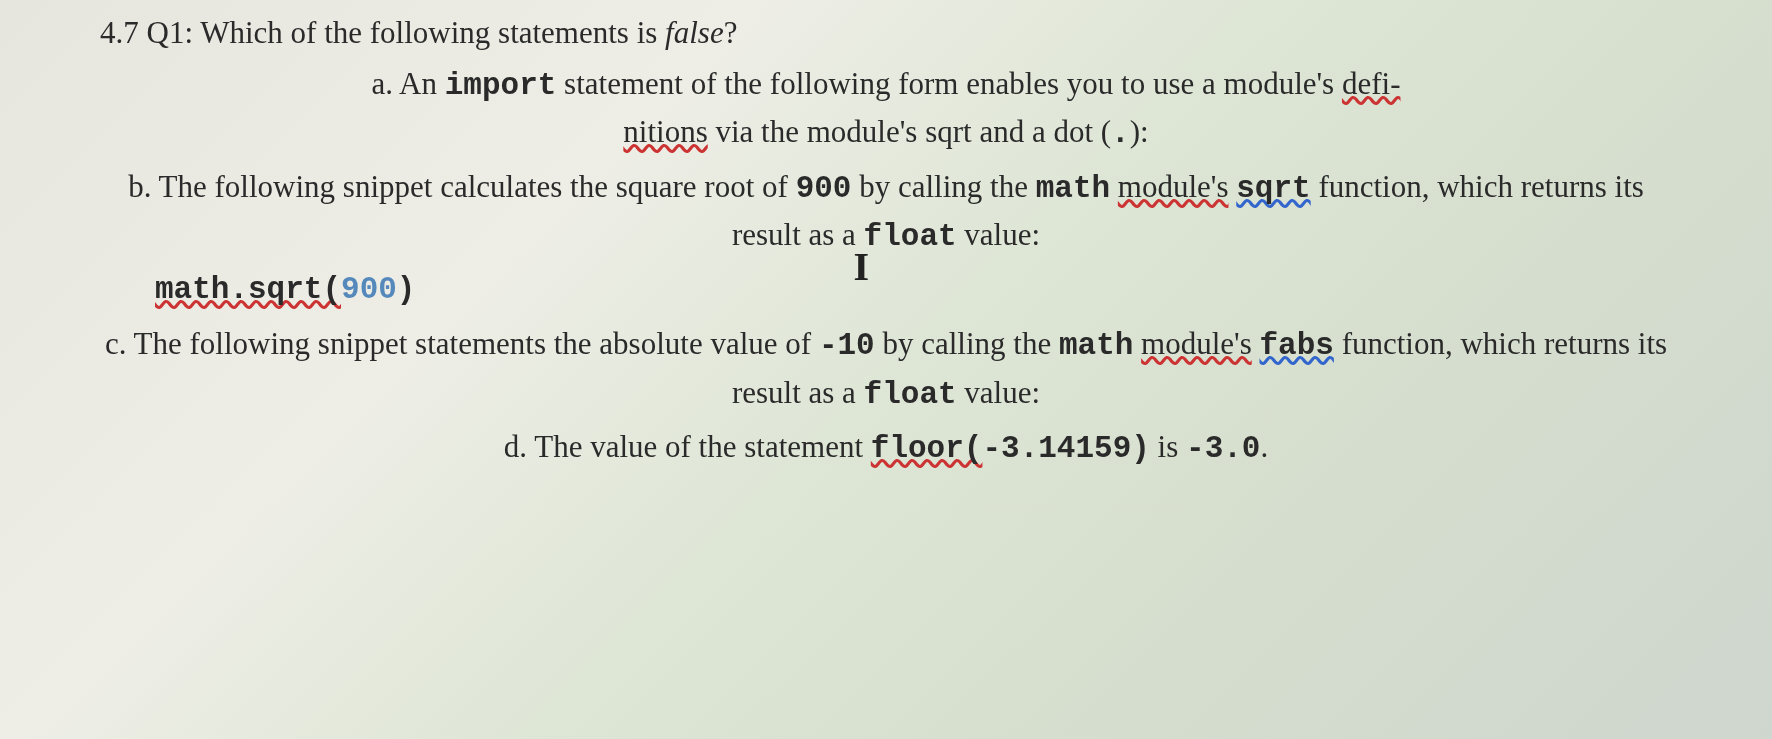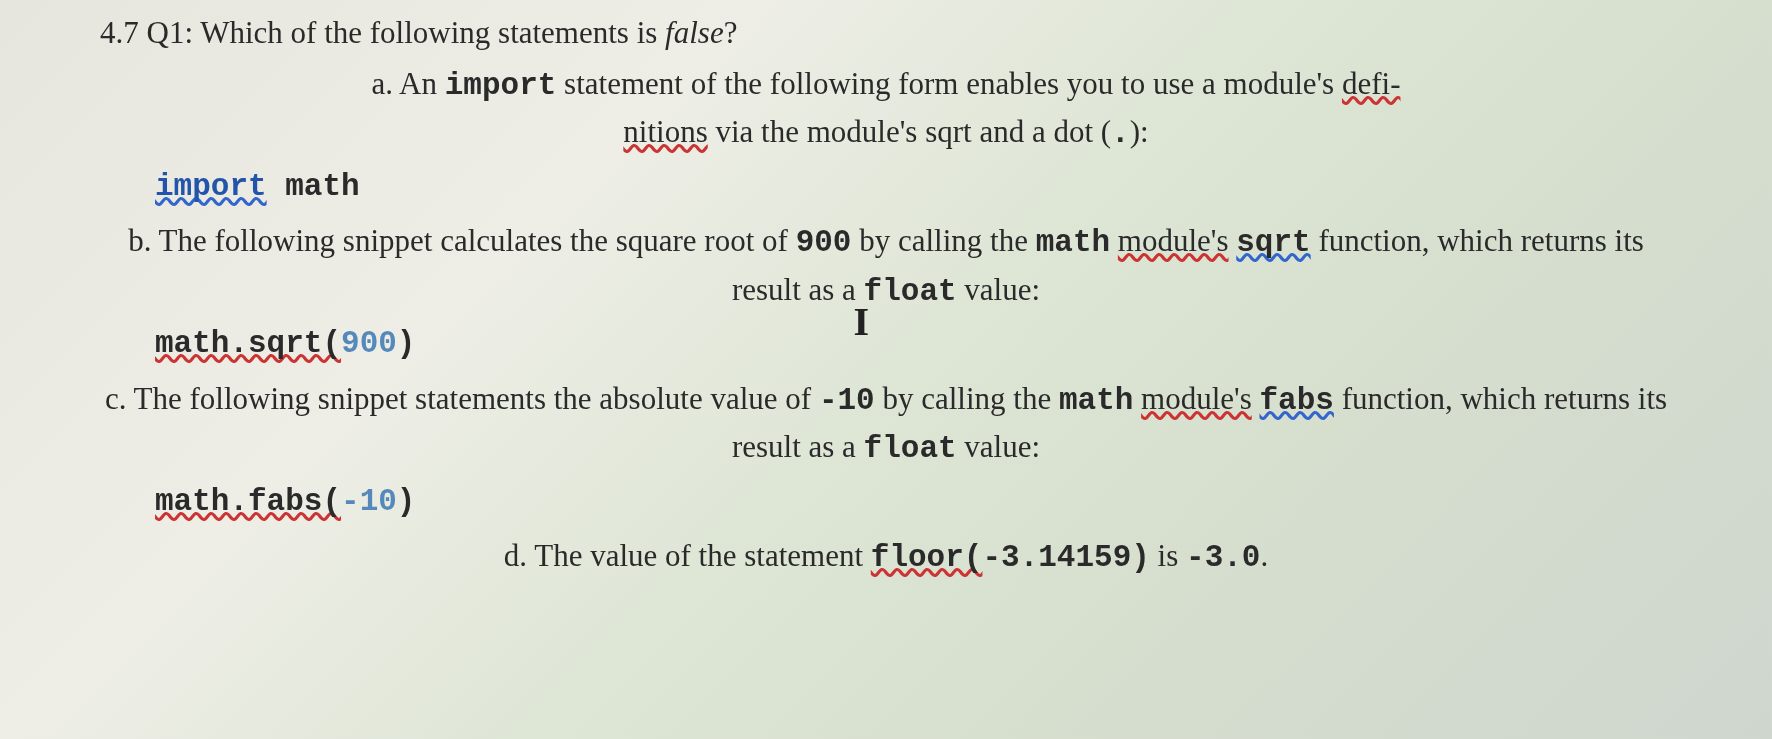"import math" div.code-line { html: <div> <span>import</span><span> math</span> </div> -> none }
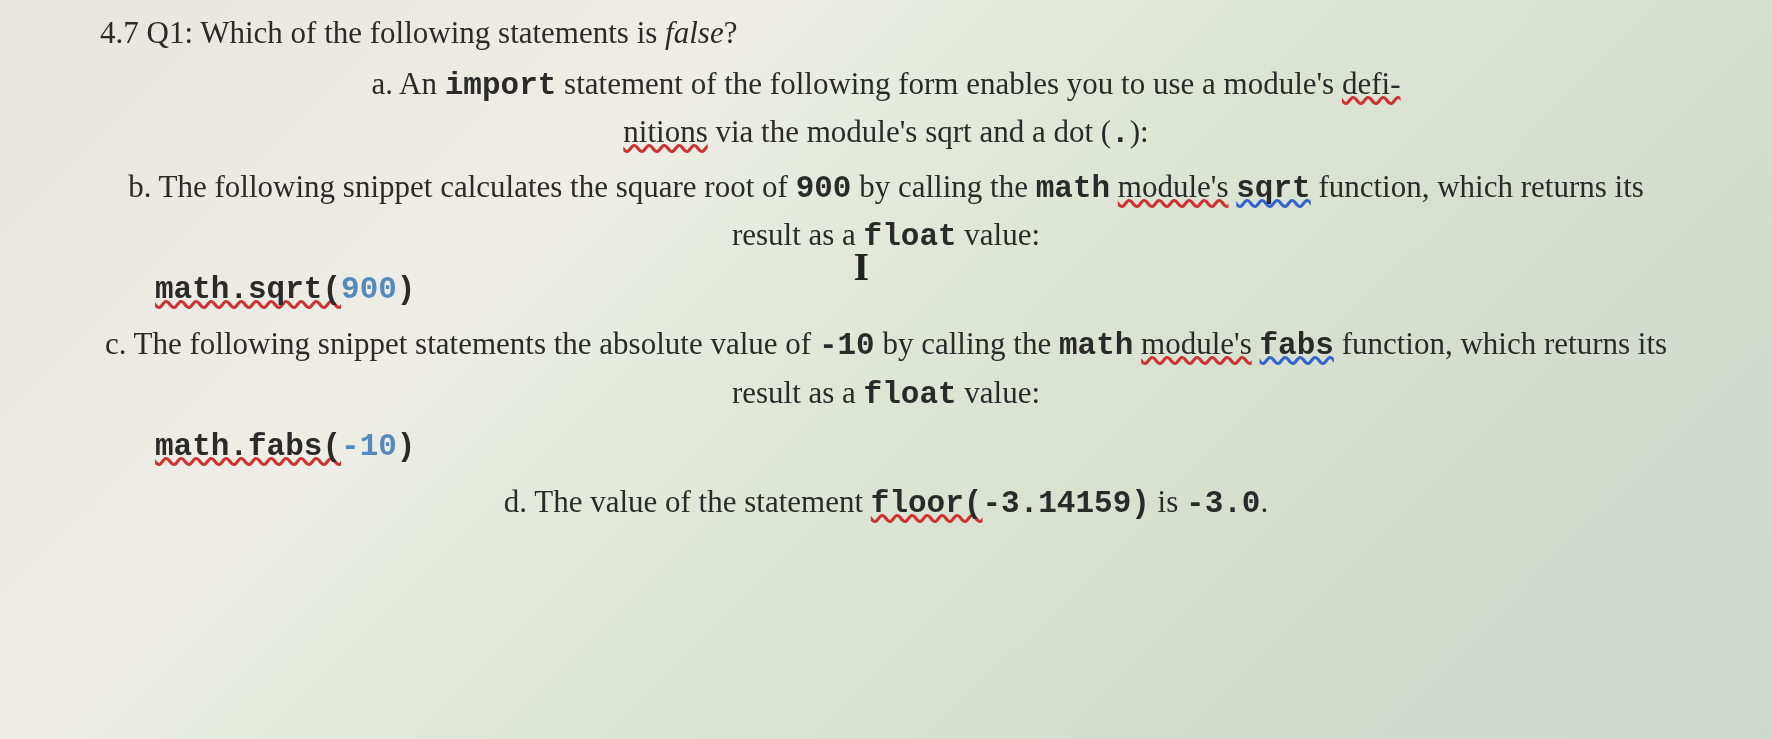"math.fabs(-10)" div.code-line { html: <div> <span>math.fabs(</span><span>-10</span><span>)</span> </div> -> none }
